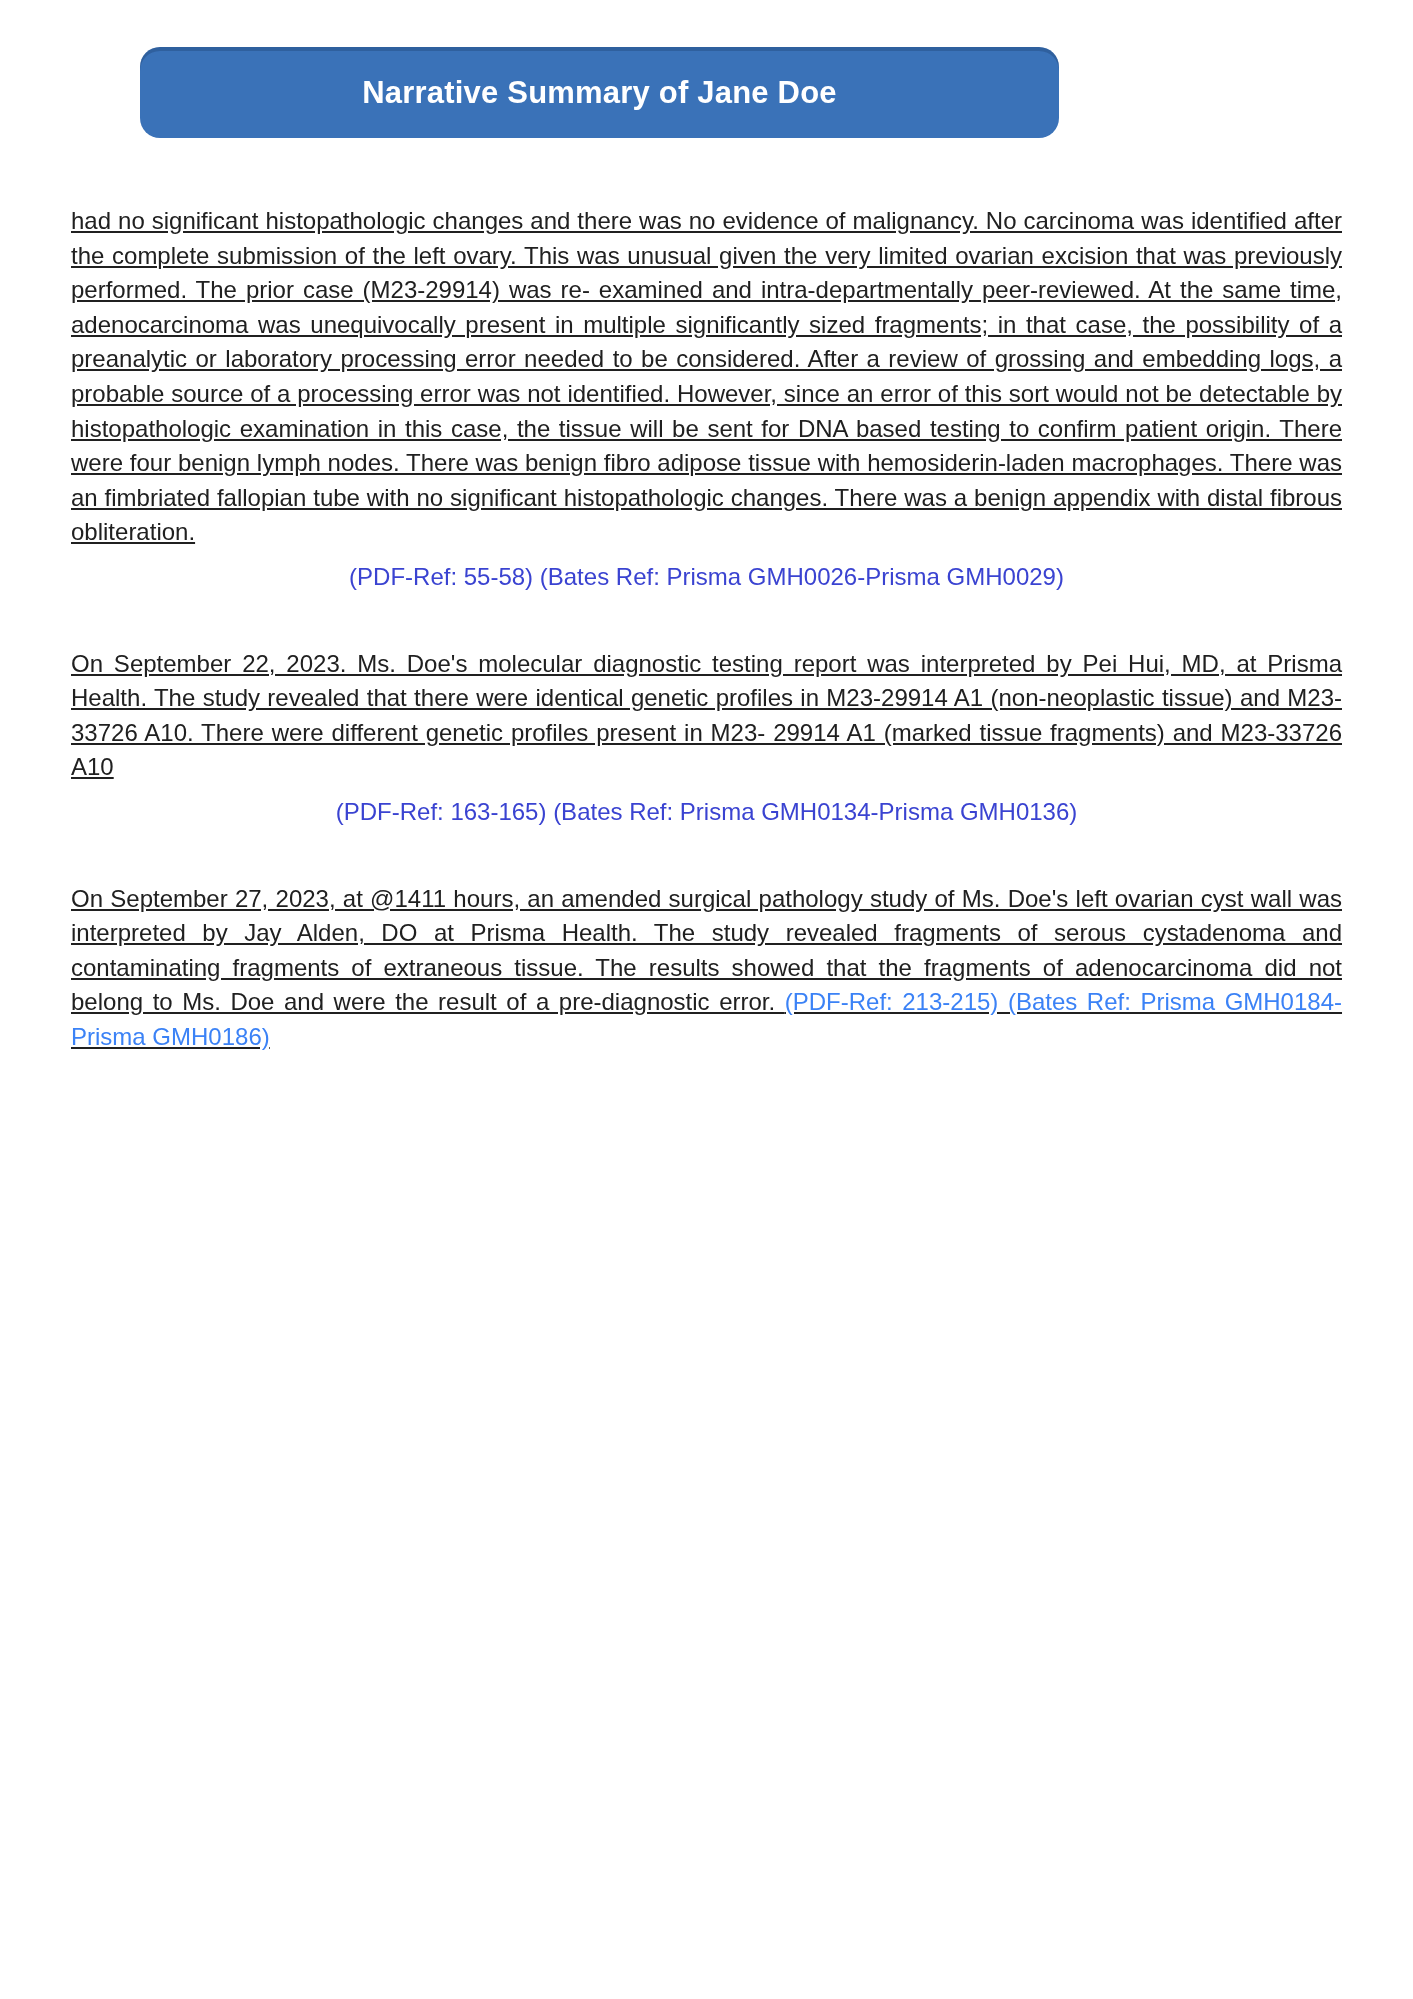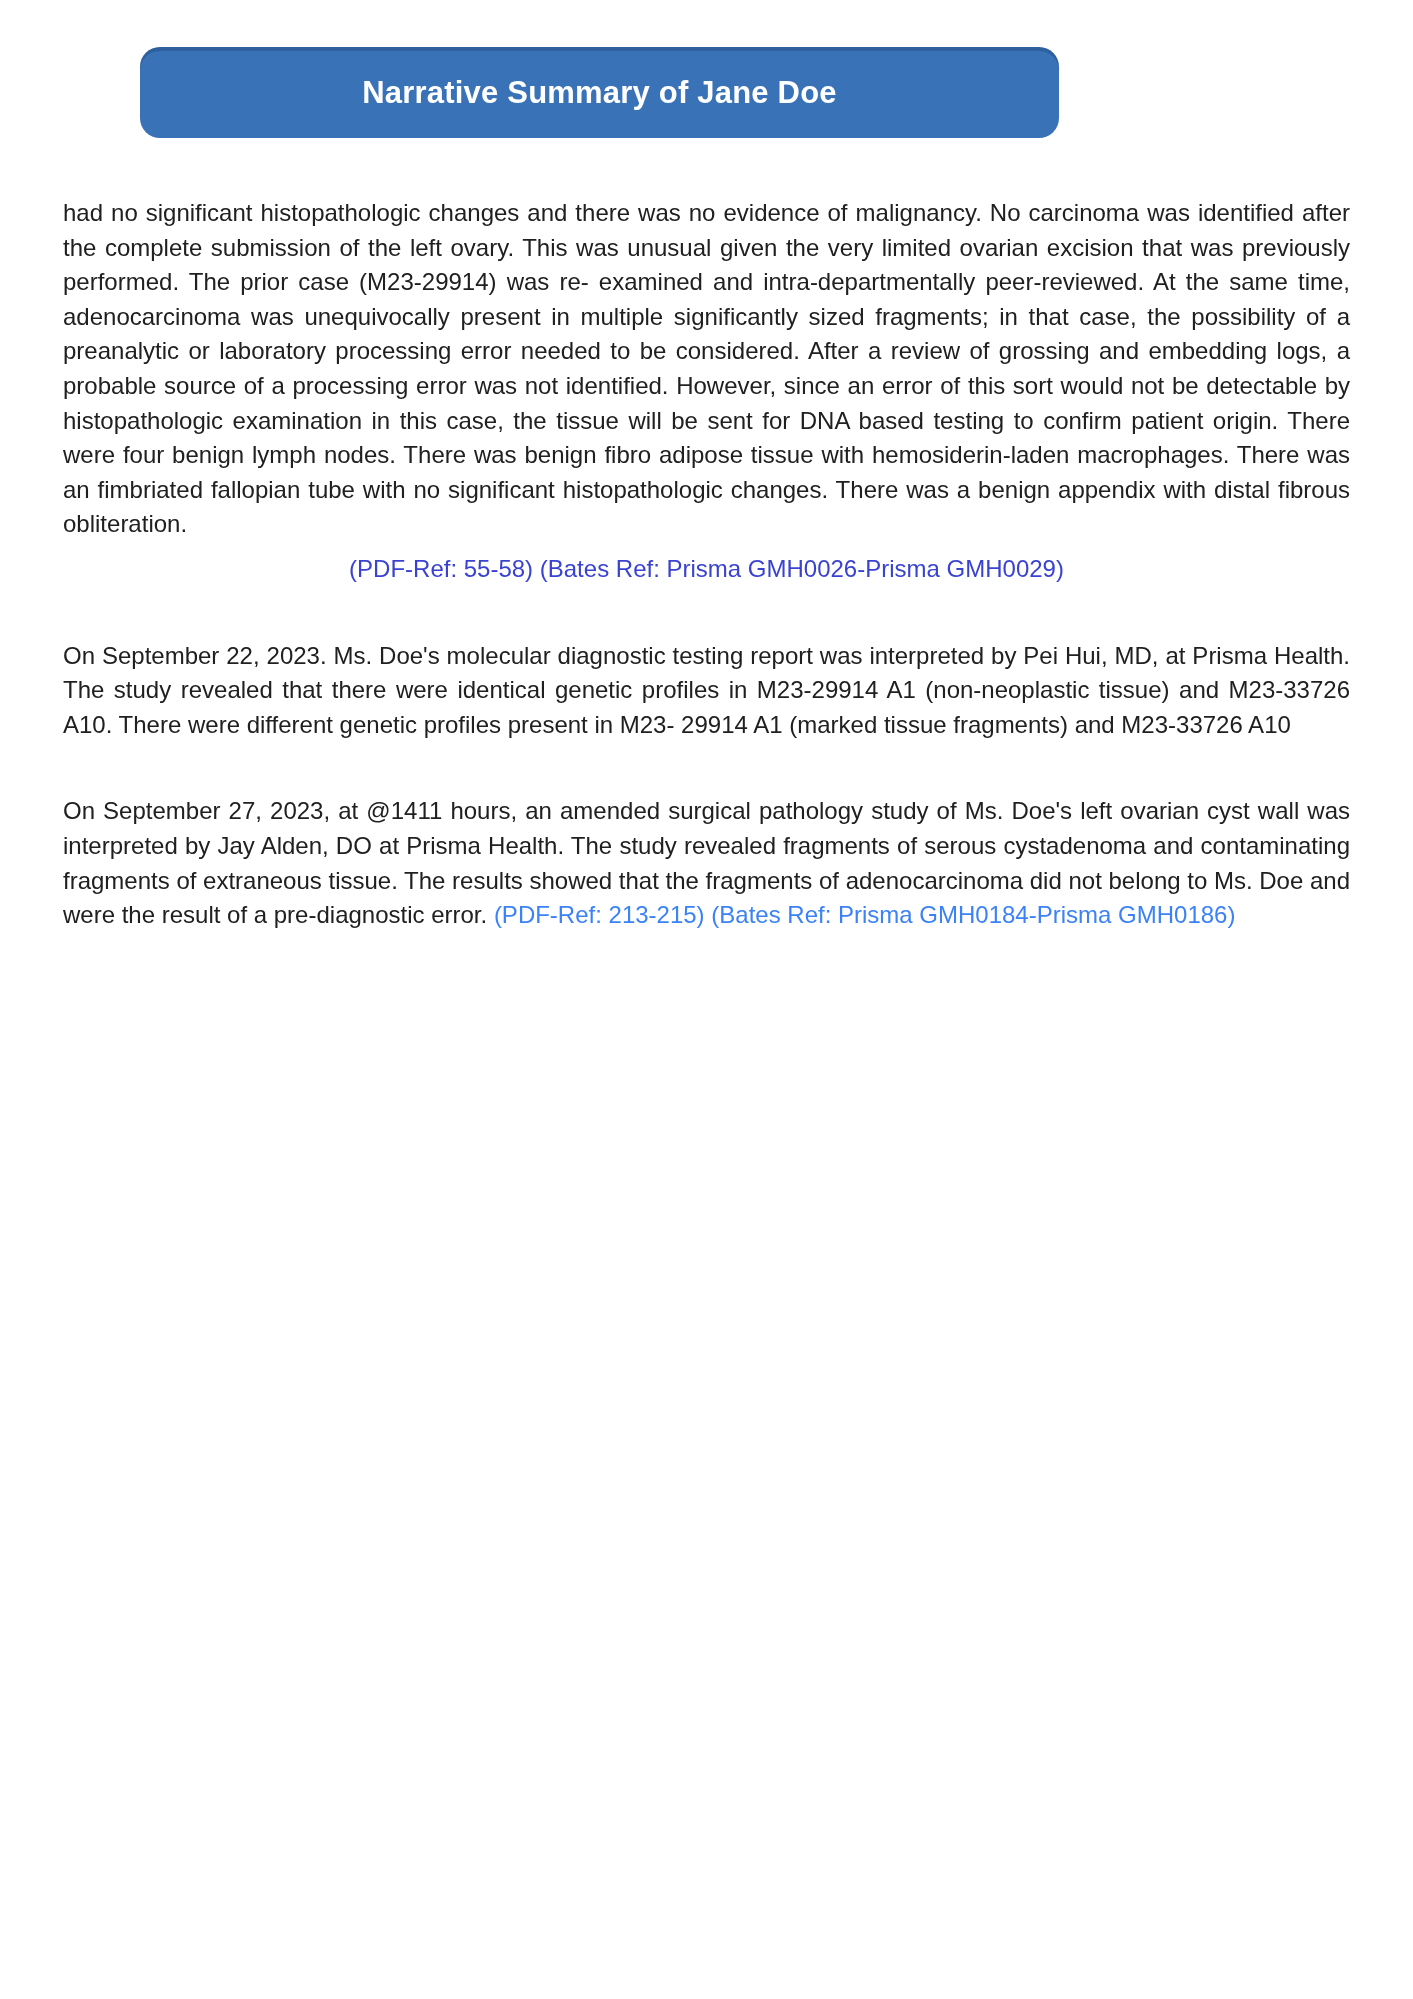"had no significant histopathologic" .para { margin: 0 -> 8px; text-decoration: none -> underline }
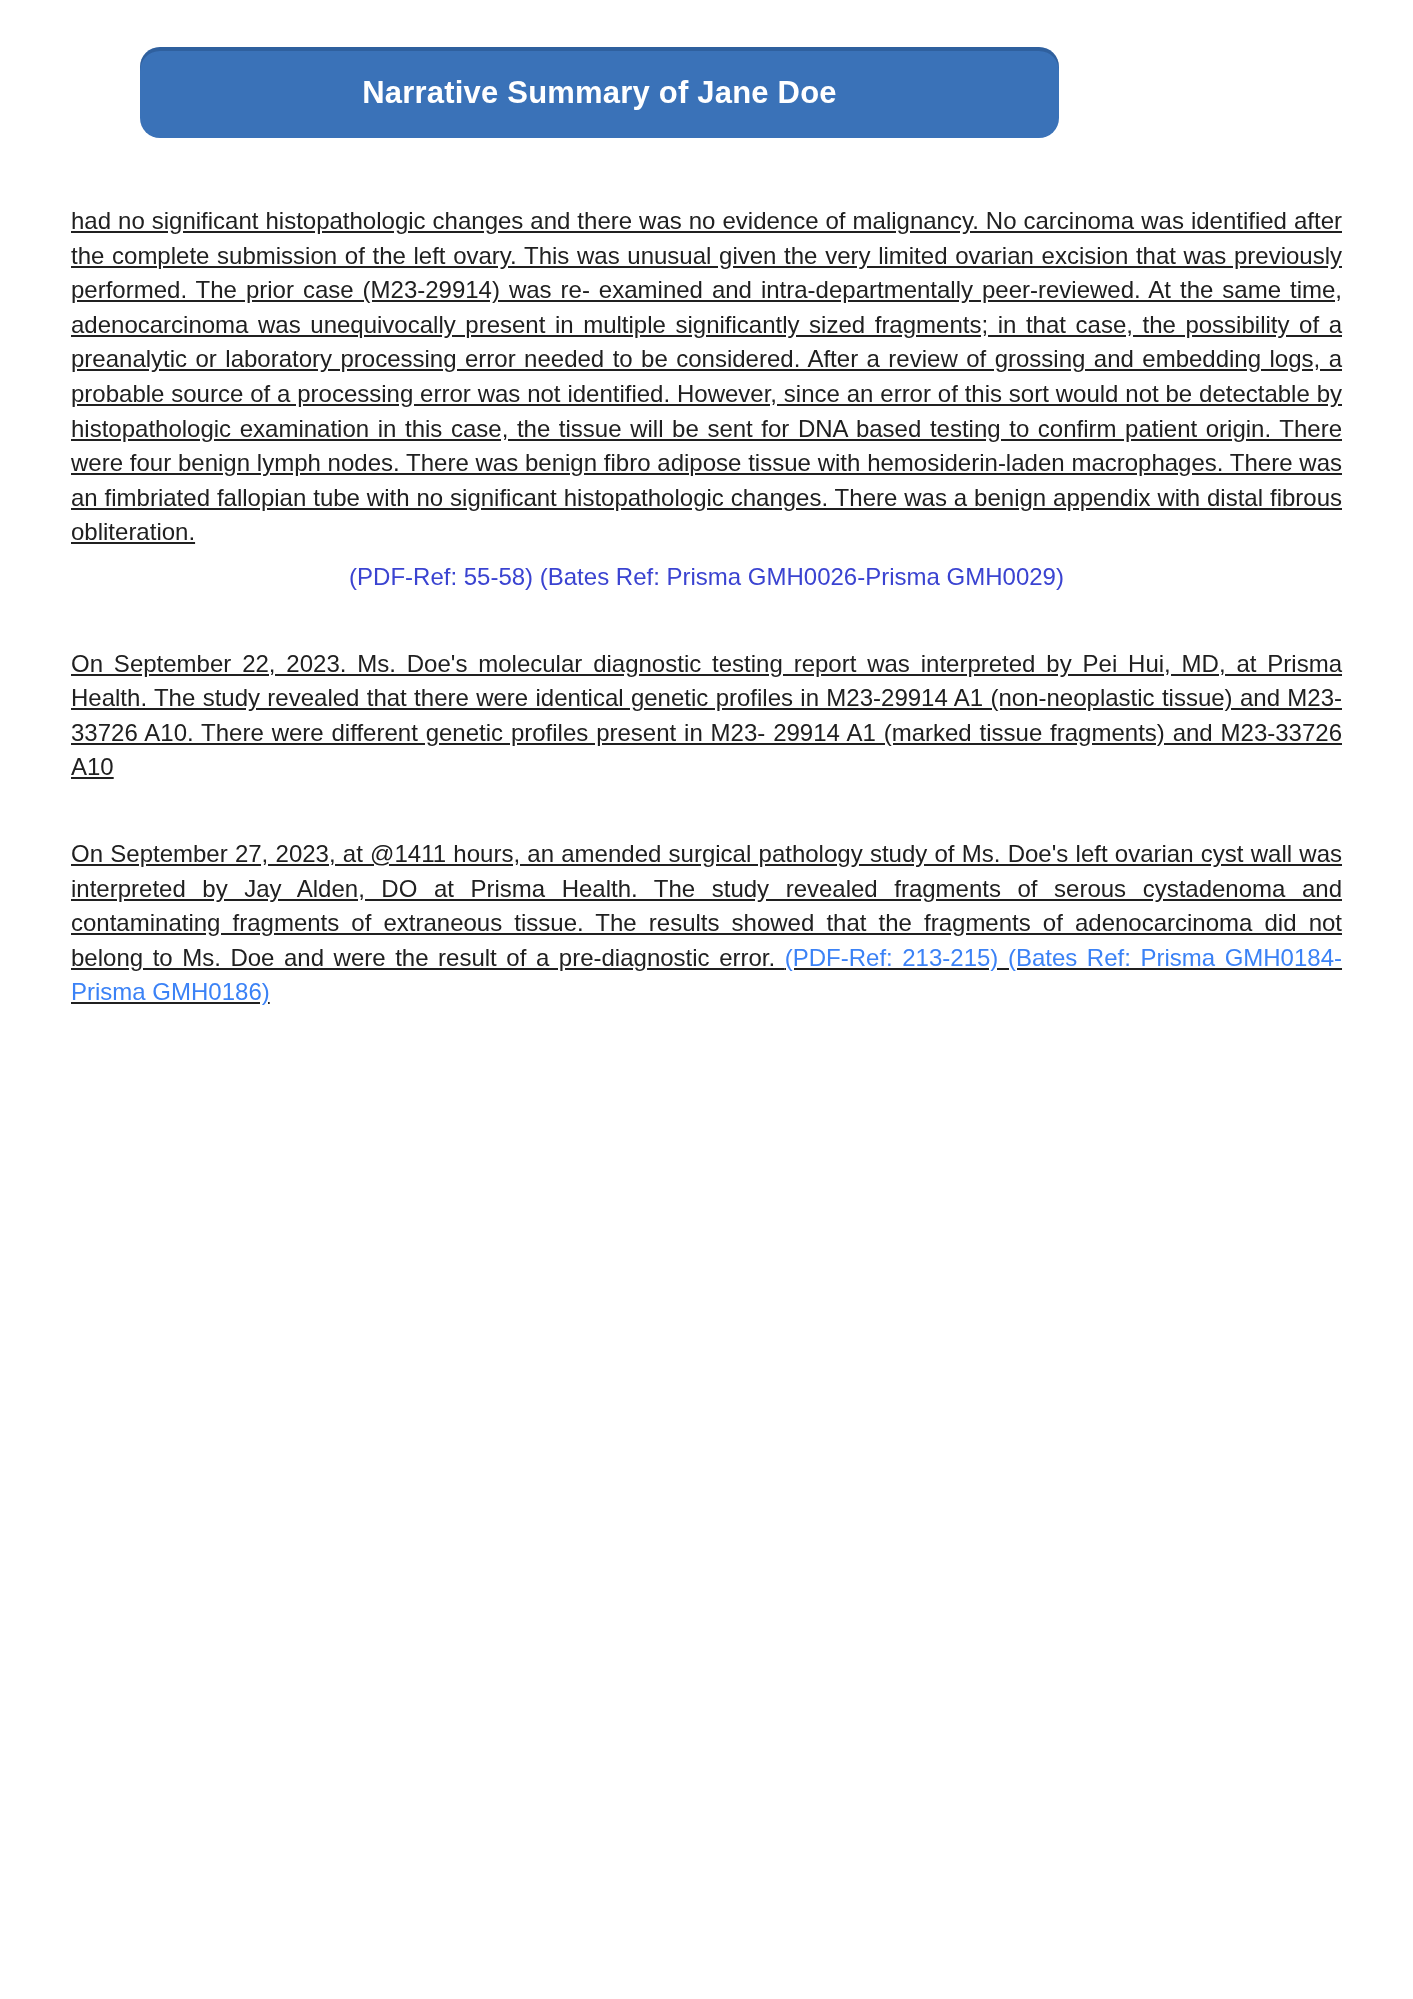"(PDF-Ref: 163-165) (Bates Ref: Prisma" p.ref-line { html: none -> <p>(PDF-Ref: 163-165) (Bates Ref: Prisma GMH0134-Prisma GMH0136)</p> }
